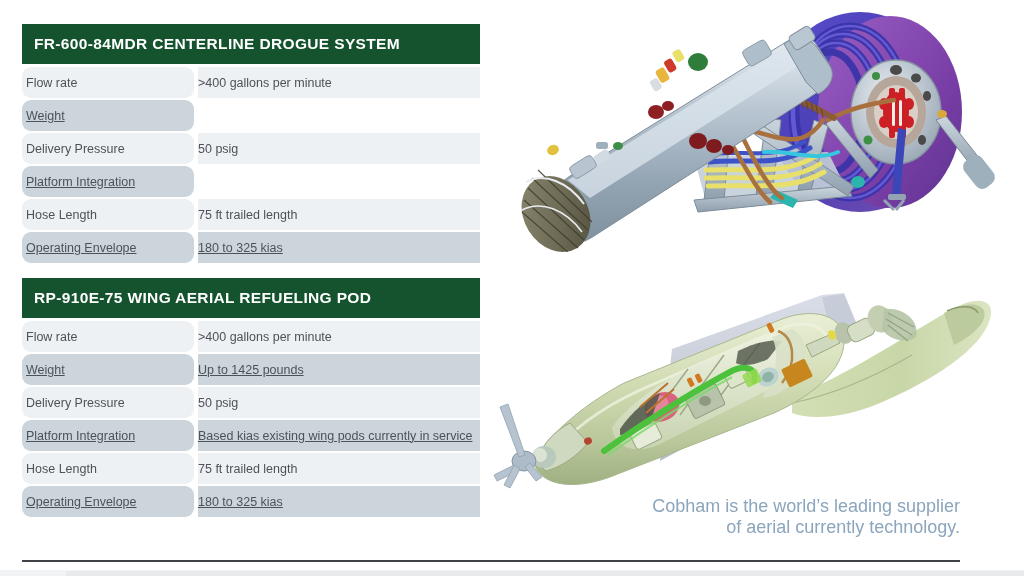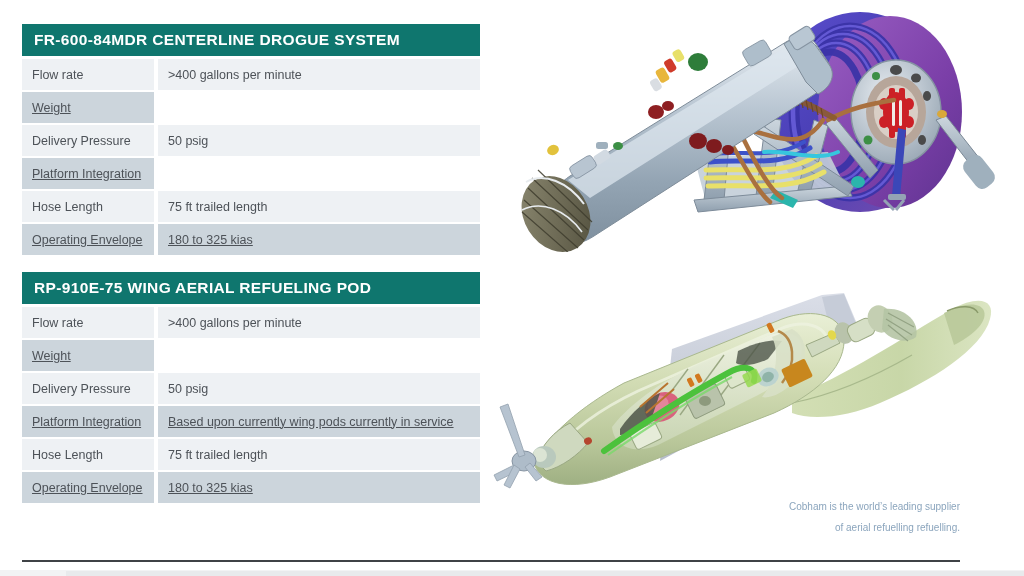"FR-600-84MDR CENTERLINE DROGUE SYSTEM" .spec-header { background: #0f766e -> #14532d; height: 32px -> 40px }
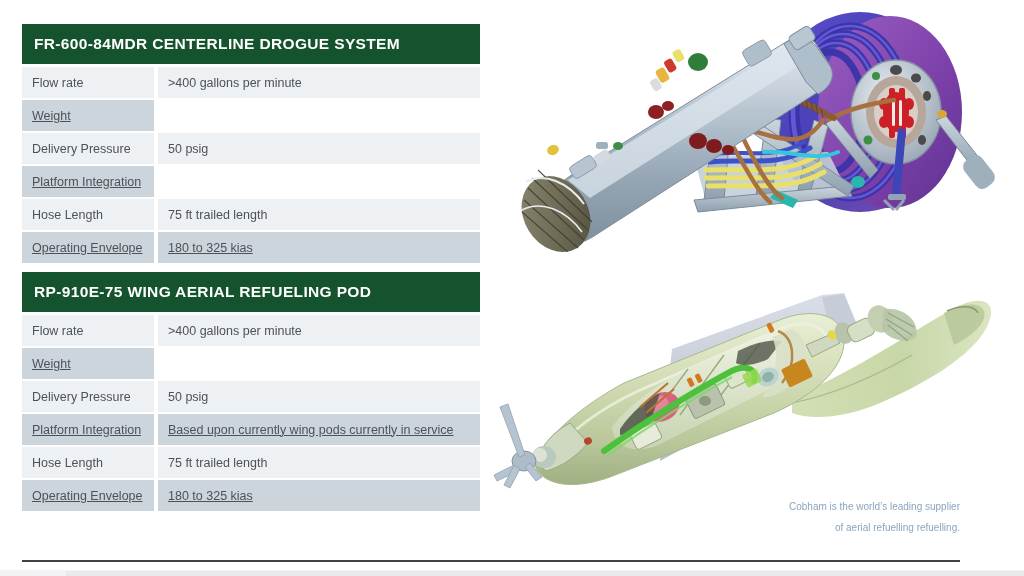"Flow rate" .cell-label { border-radius: none -> 9px; padding-left: 10px -> 4px; width: 132px -> 172px }
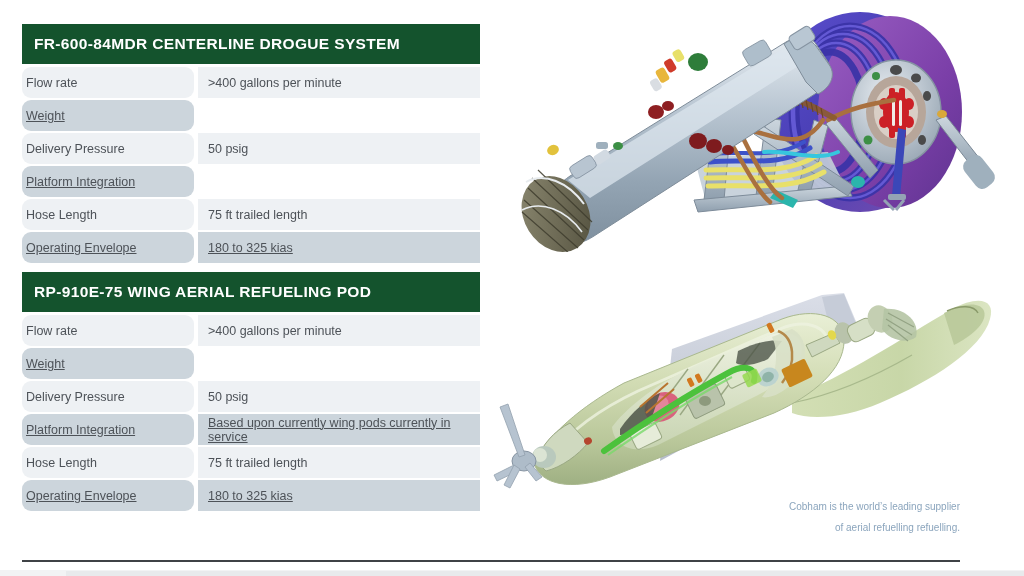">400 gallons per minute" .cell-value { padding-left: 10px -> 0 }
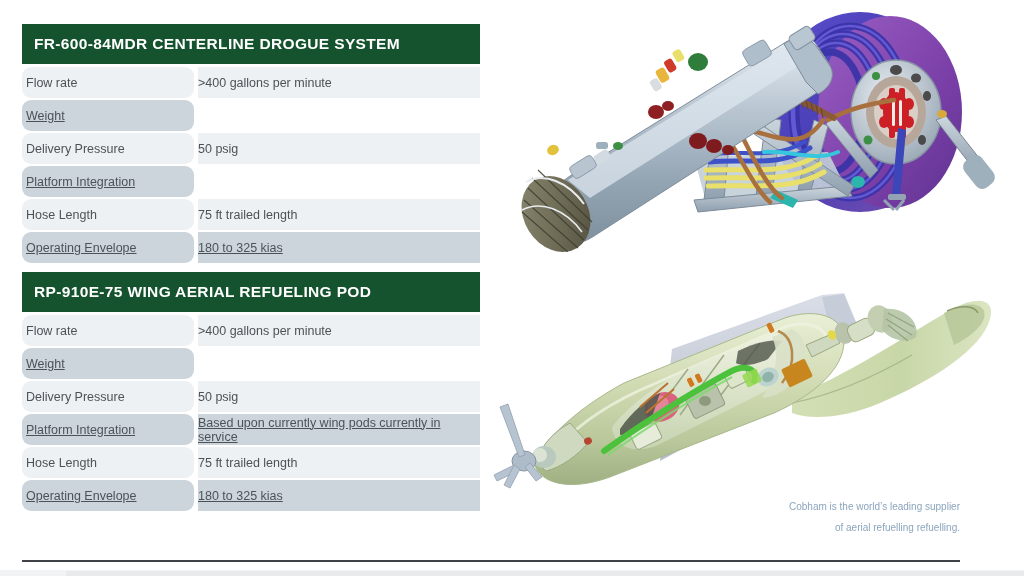"RP-910E-75 WING AERIAL REFUELING POD" #table-pod { top: 272px -> 278px }
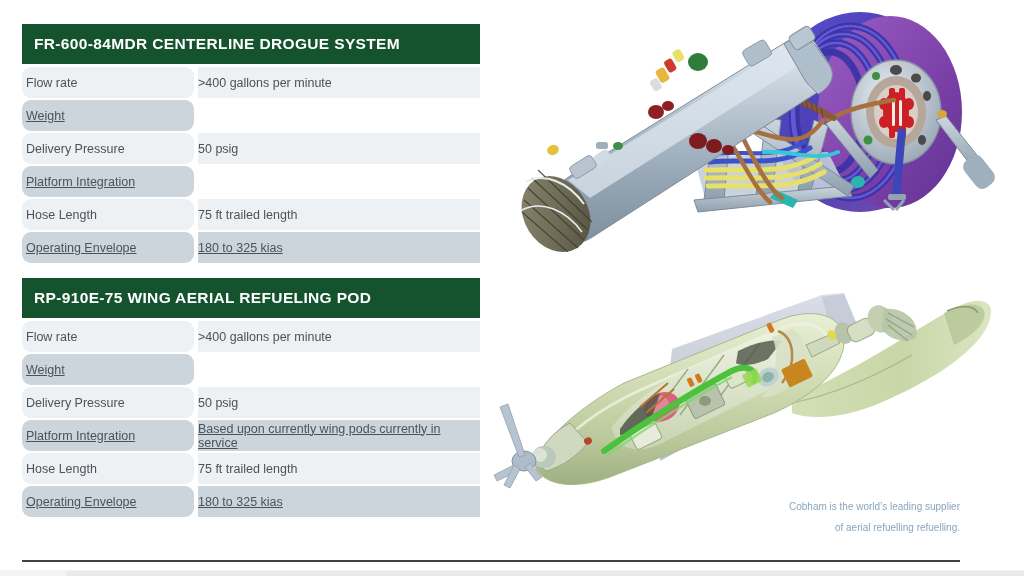"Up to 1425 pounds" div.spec-cell { html: none -> <div>Up to 1425 pounds</div> }
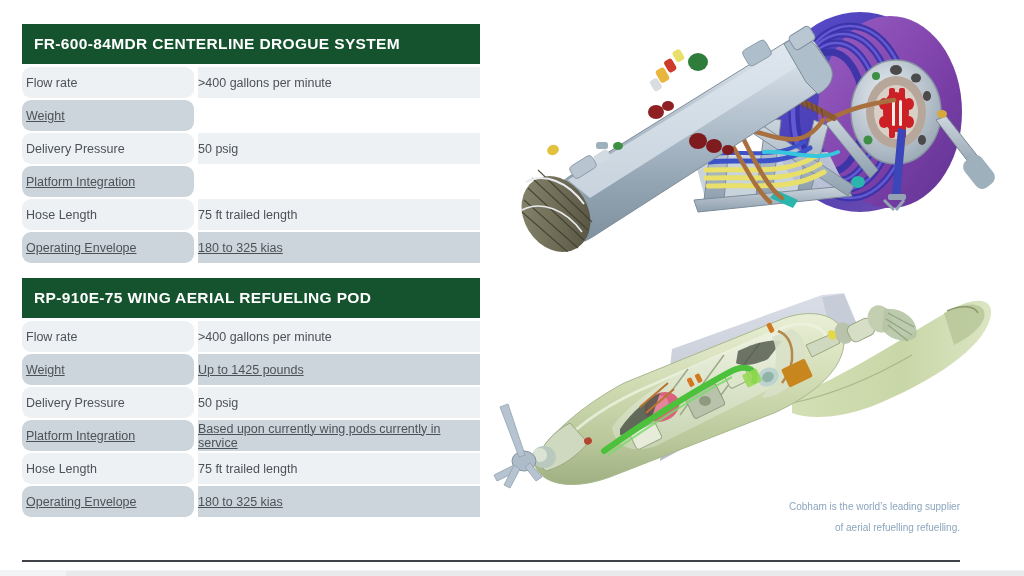"Based upon currently wing pods" div.spec-cell { text: upon currently -> kias existing }
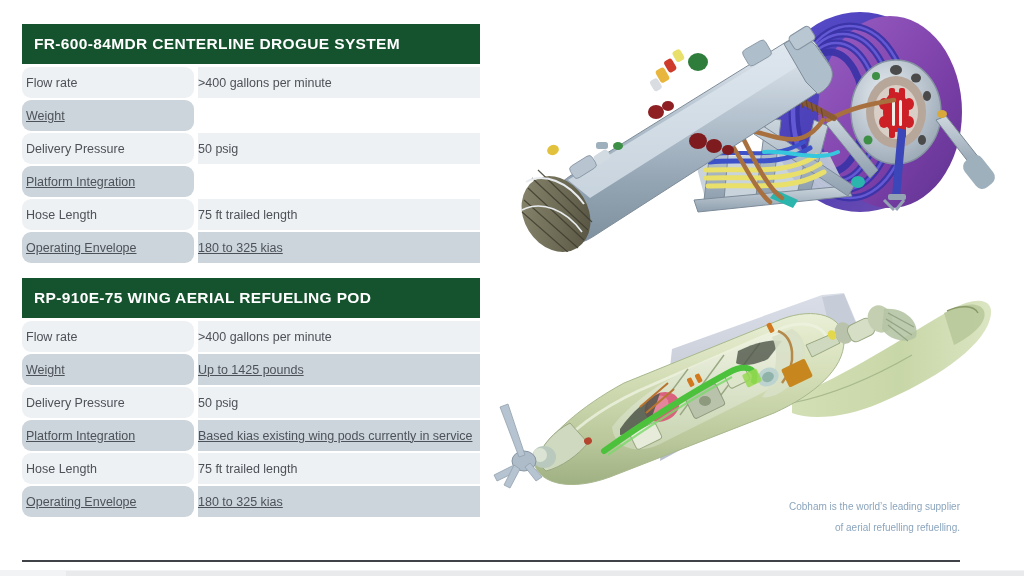"Cobham is the world’s leading" #tagline { font-size: 10px -> 18px }
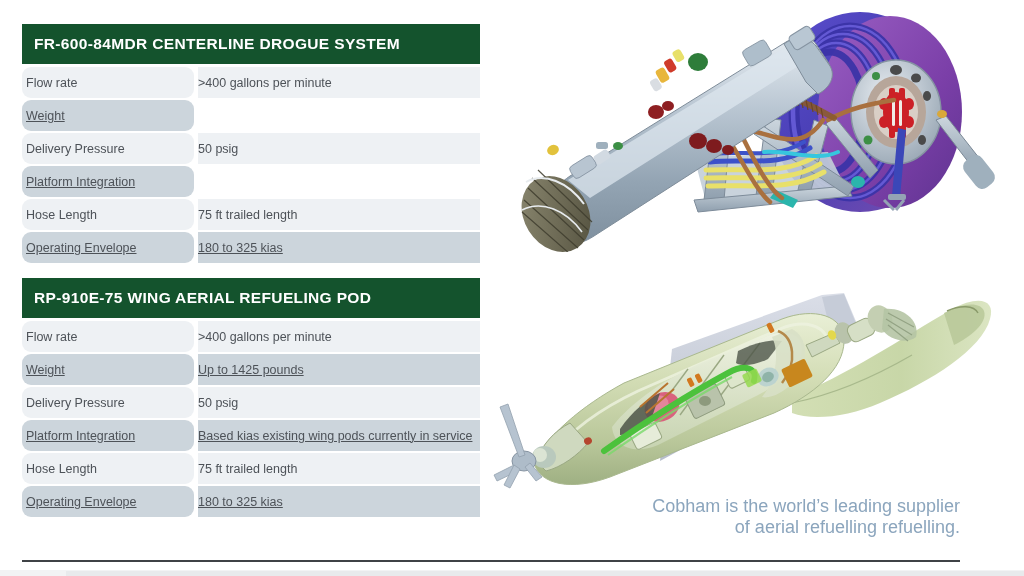"of aerial refuelling refuelling." span.tl-line { text: refuelling refuelling -> currently technology }
